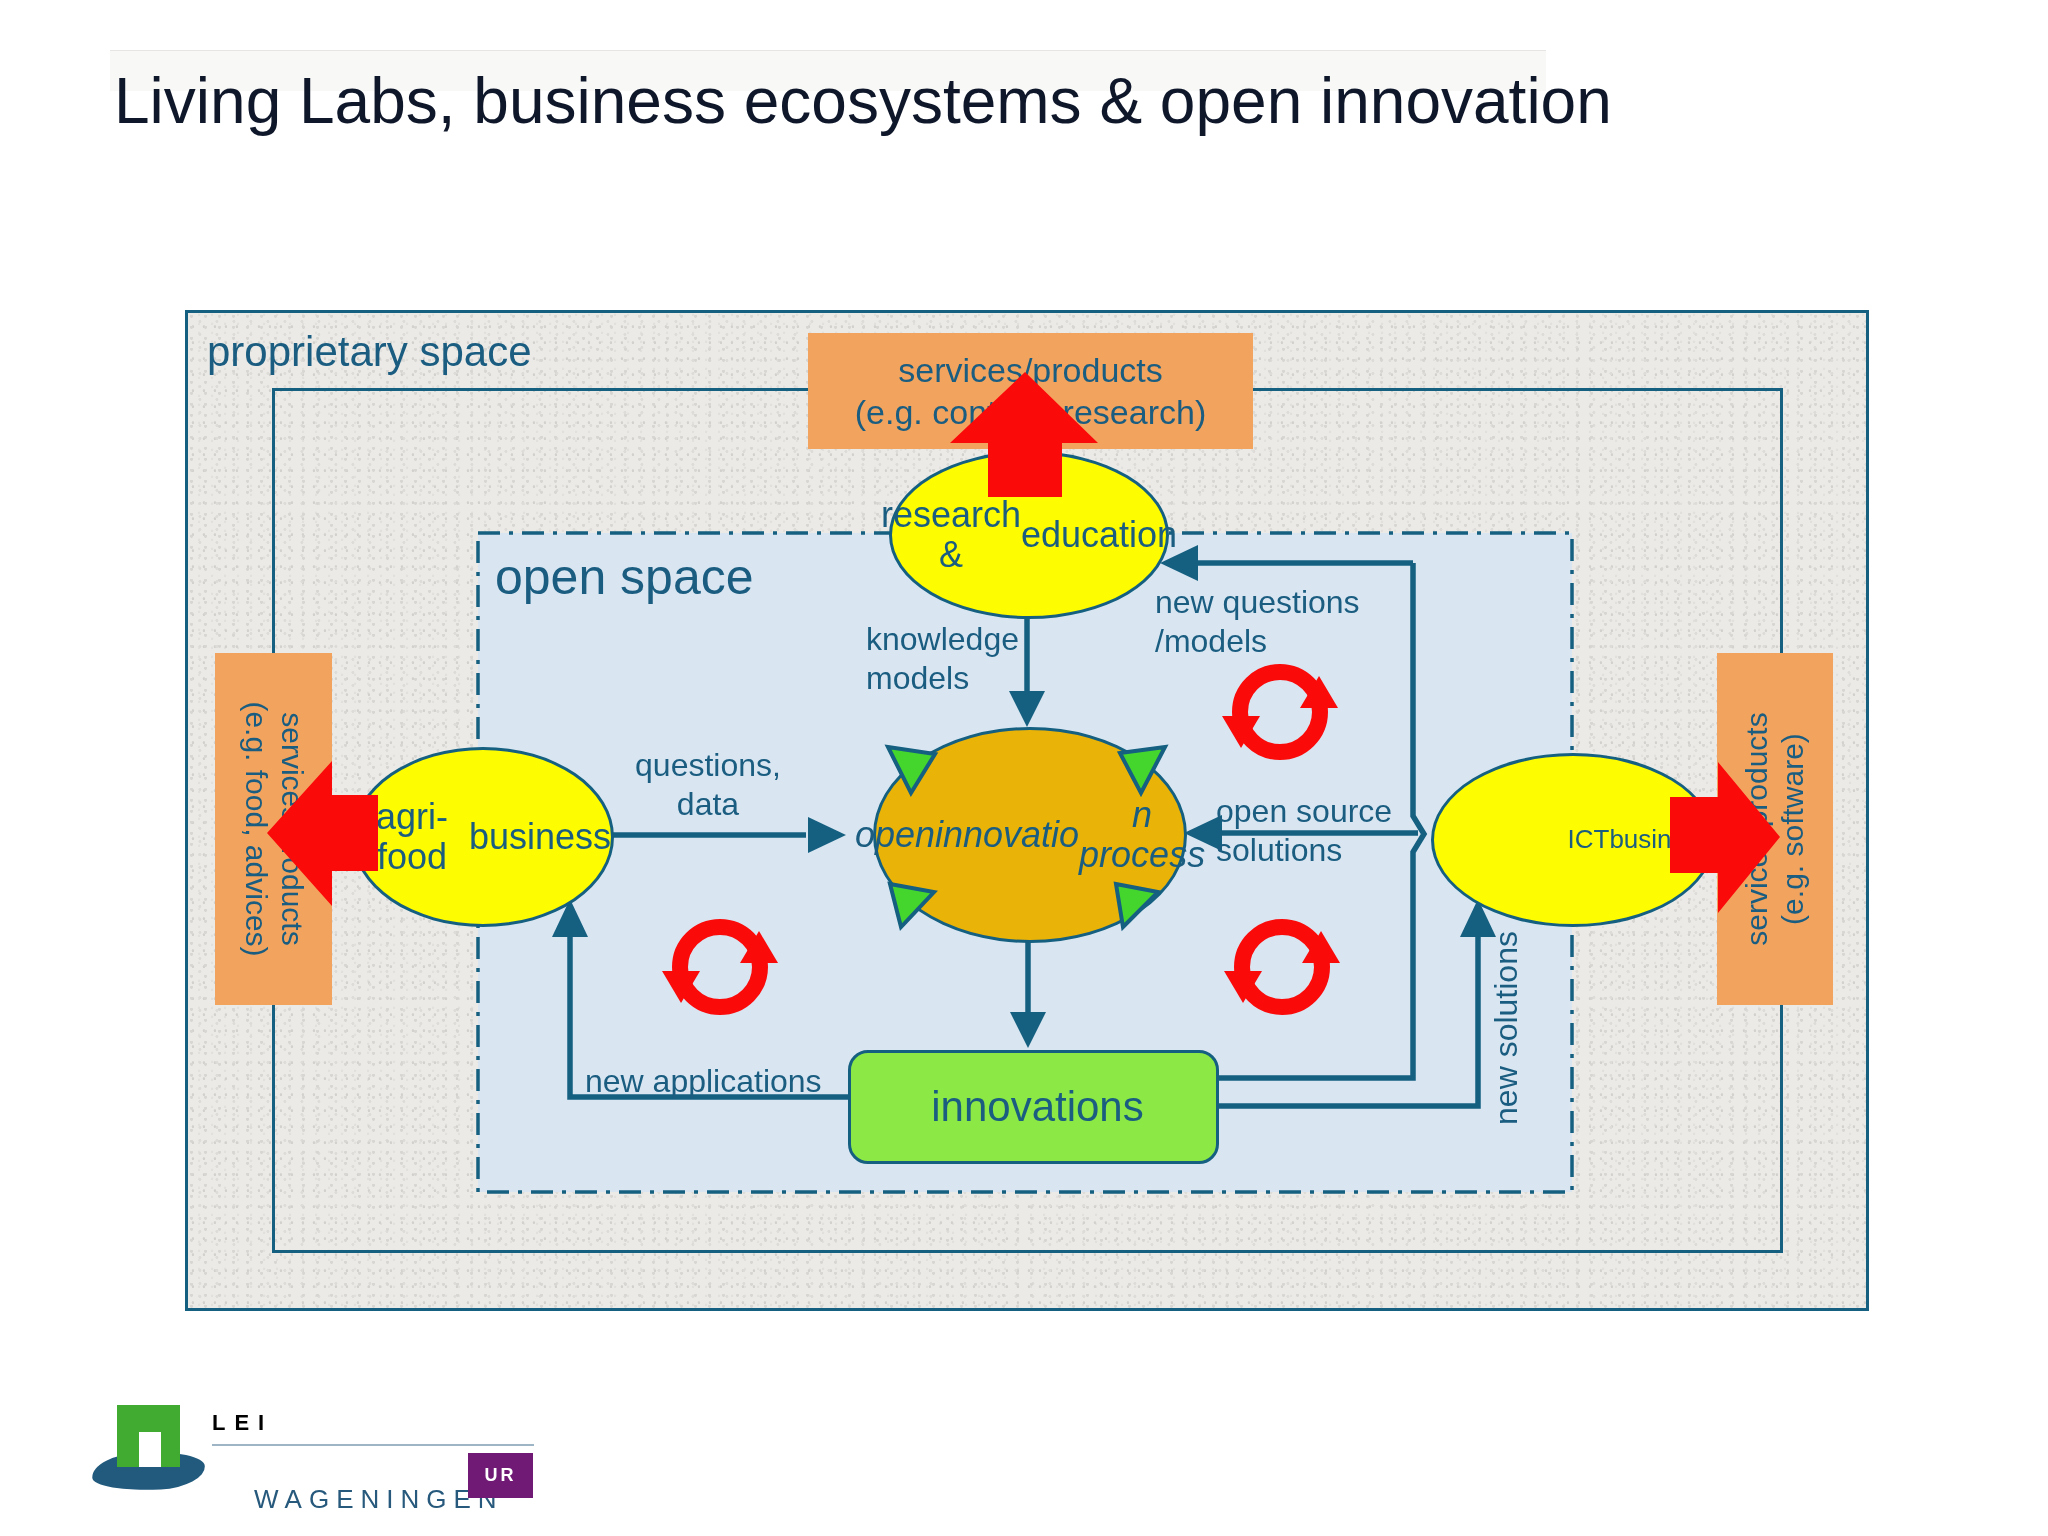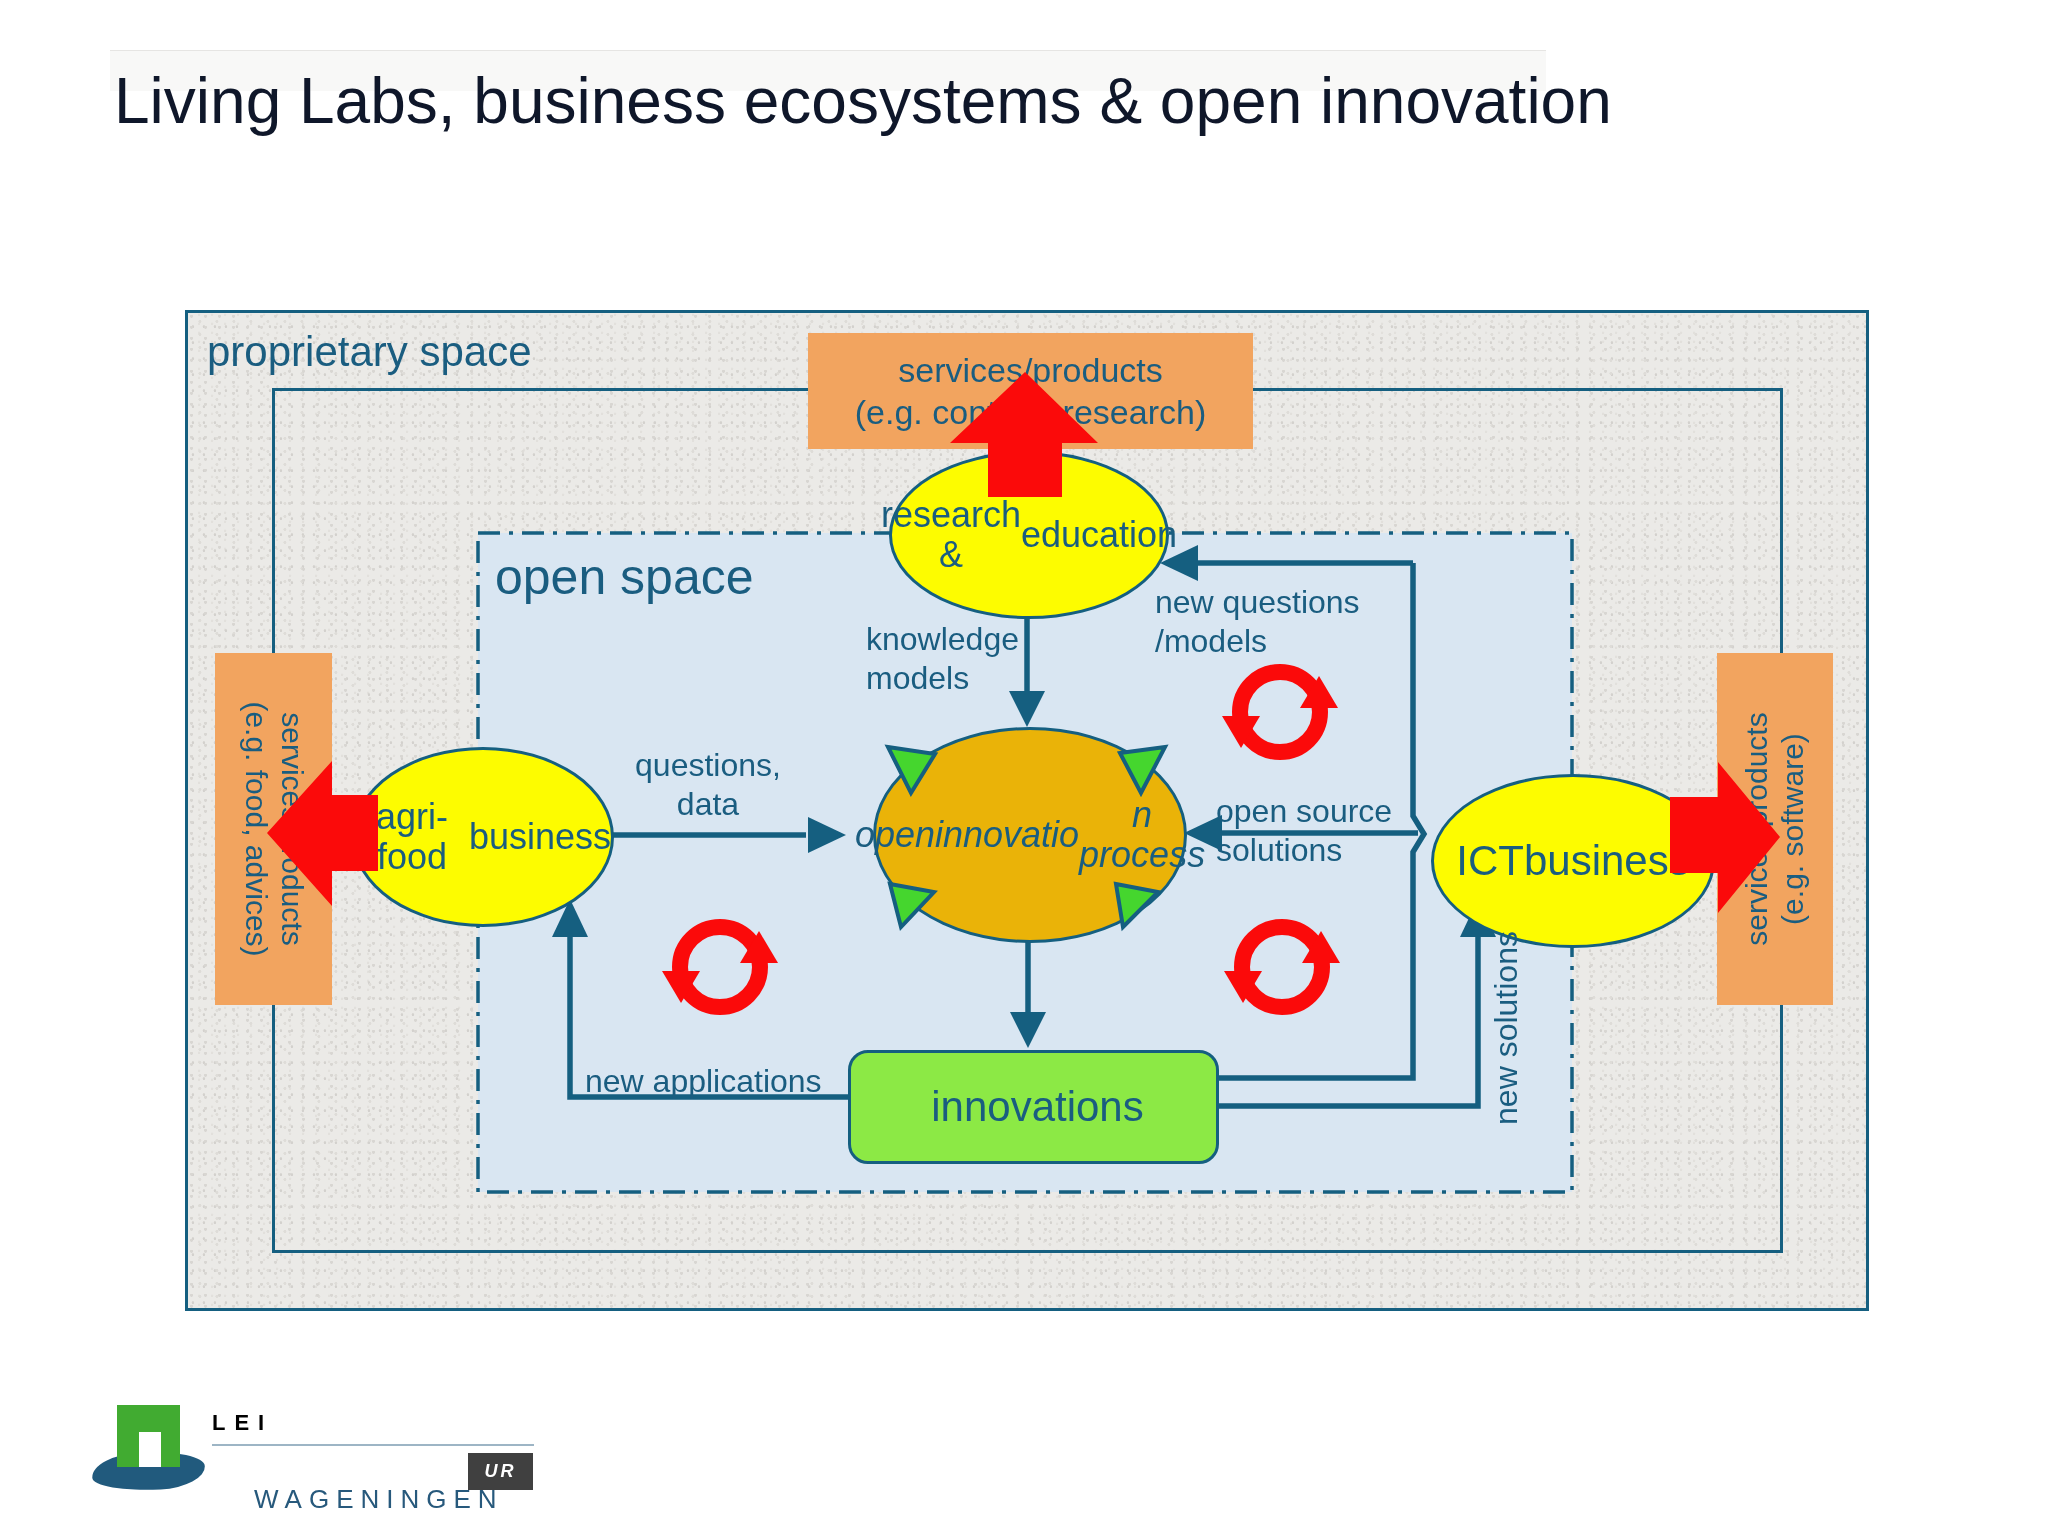"ICT" .el-ict { font-size: 42px -> 26px; justify-content: none -> flex-end; top: 774px -> 753px }
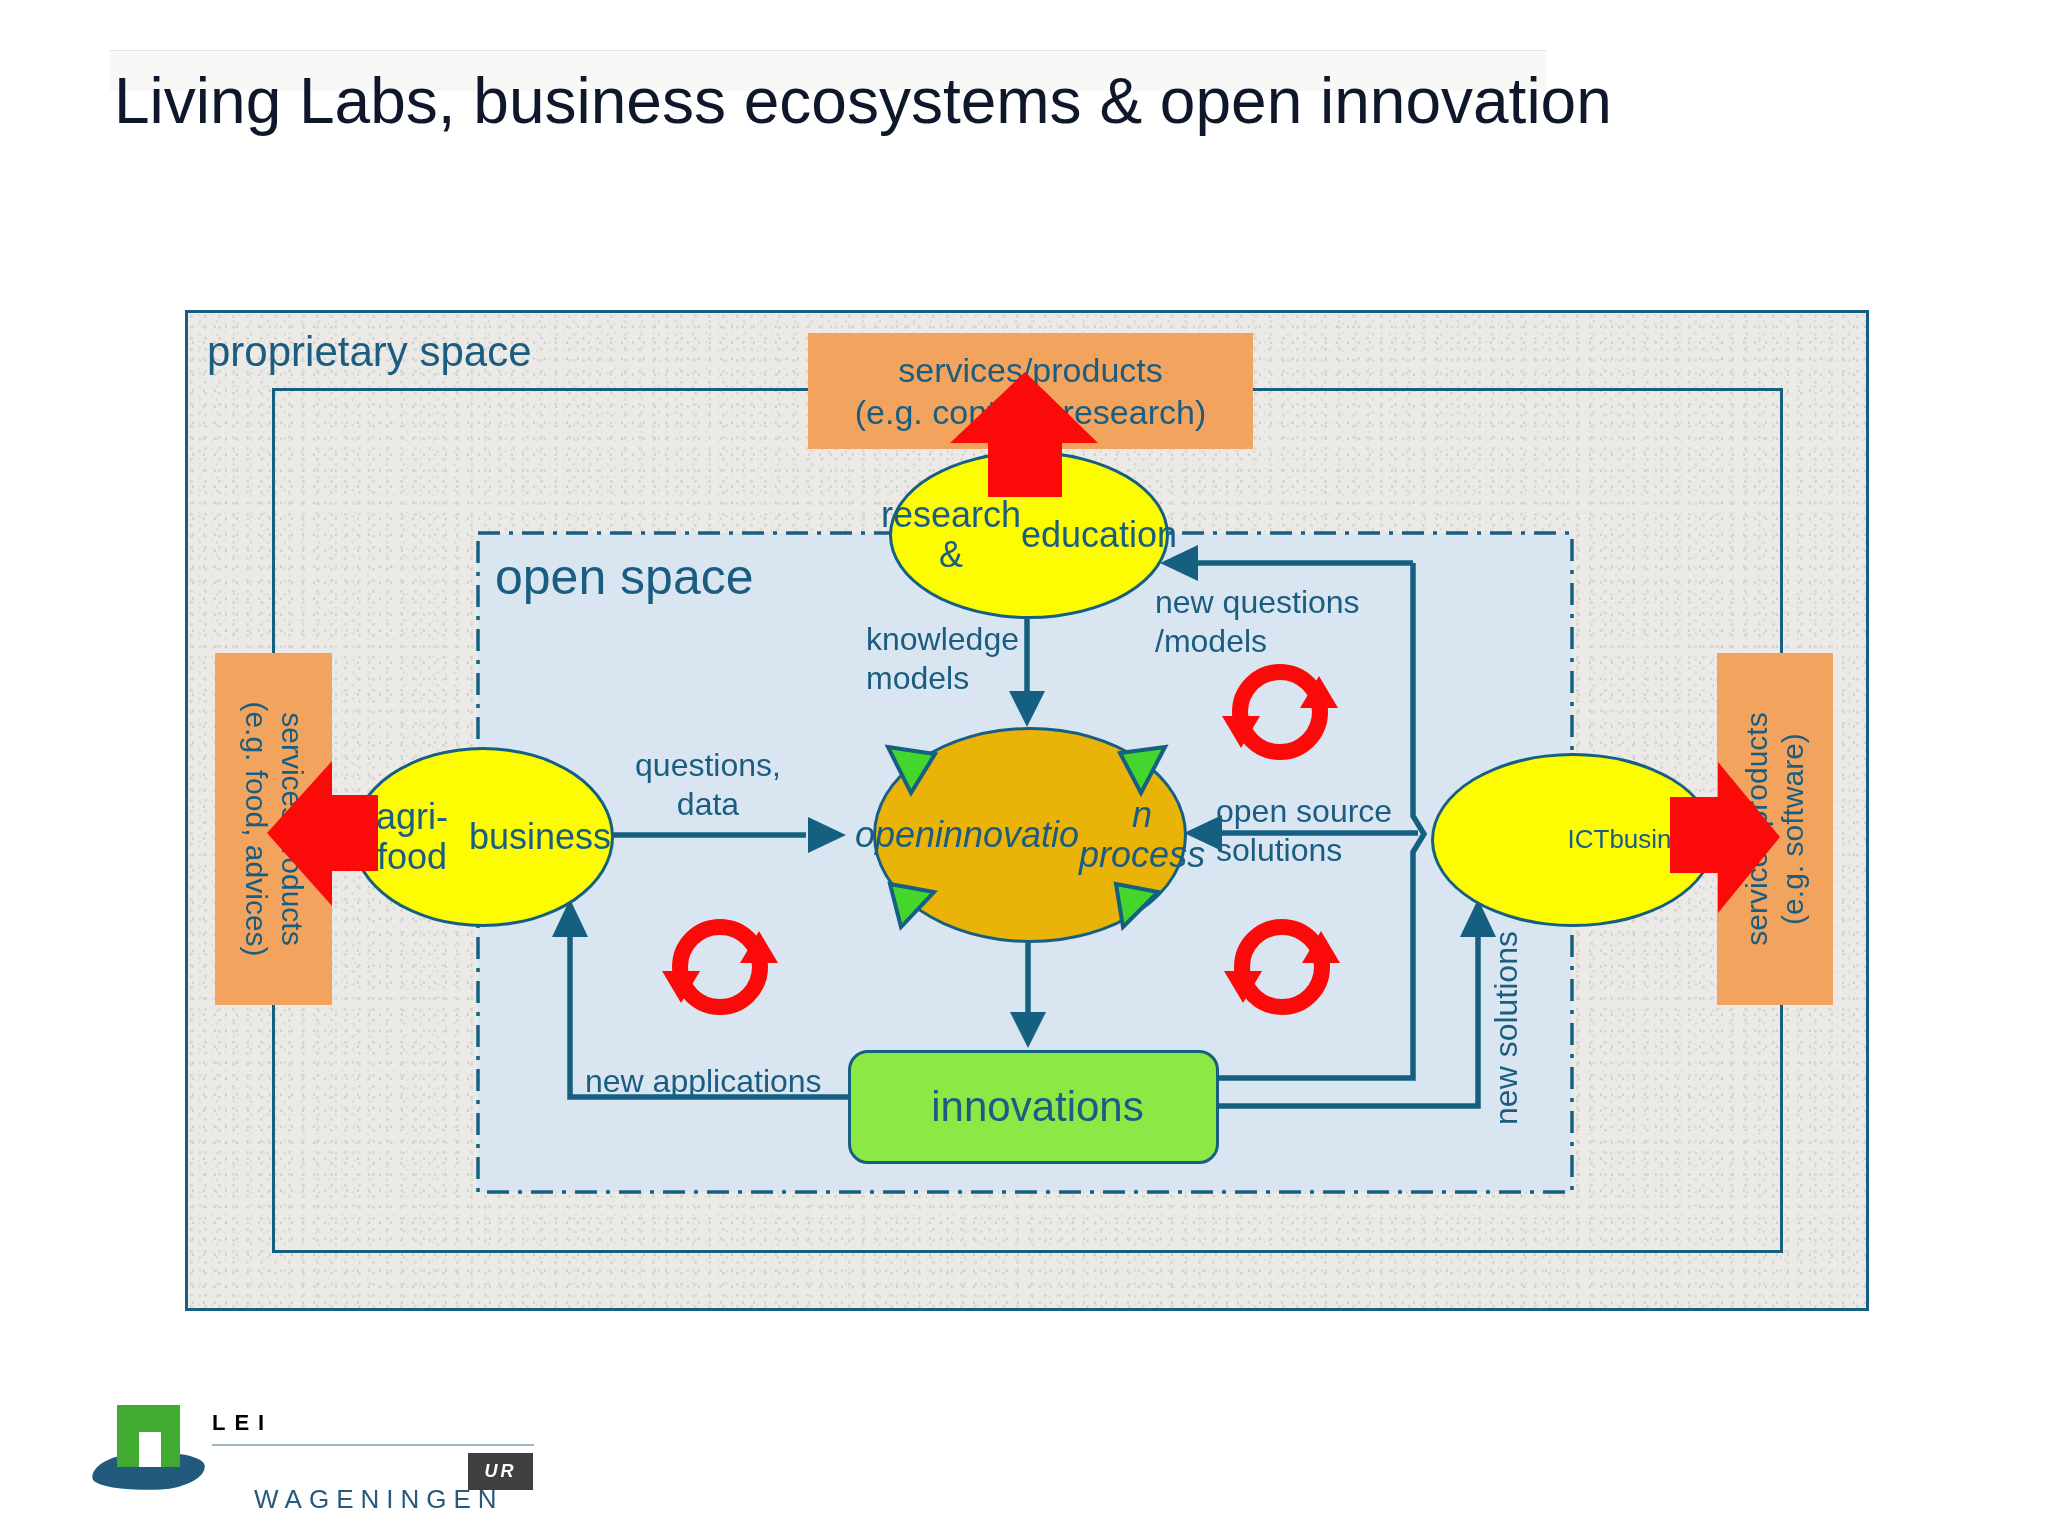"UR" .logo-ur { background: #404040 -> #701a75; font-style: italic -> none; height: 37px -> 45px }
